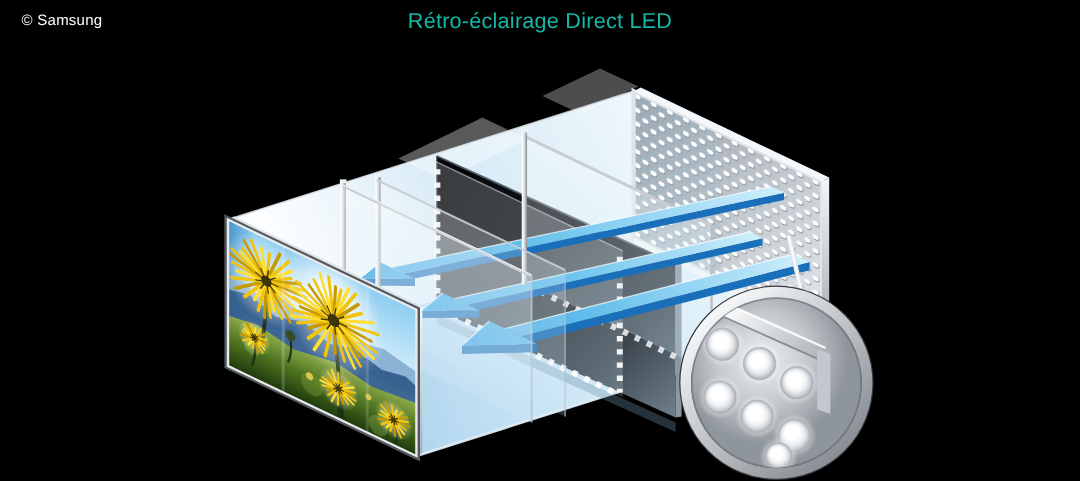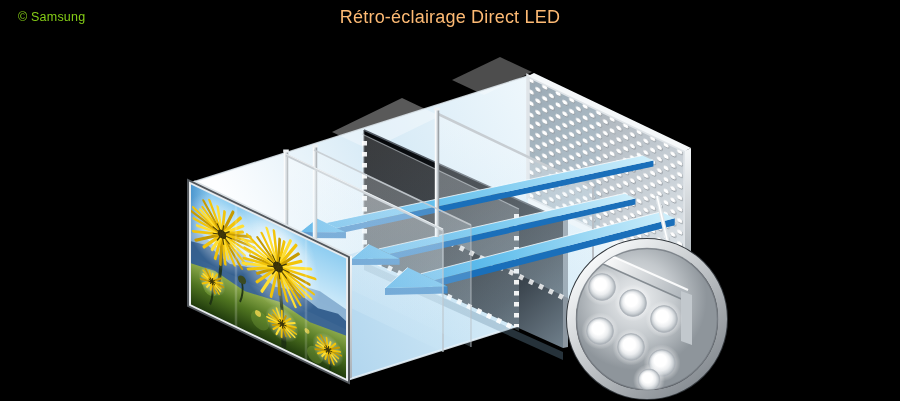"© Samsung" div.copyright { color: #84cc16 -> #ffffff }
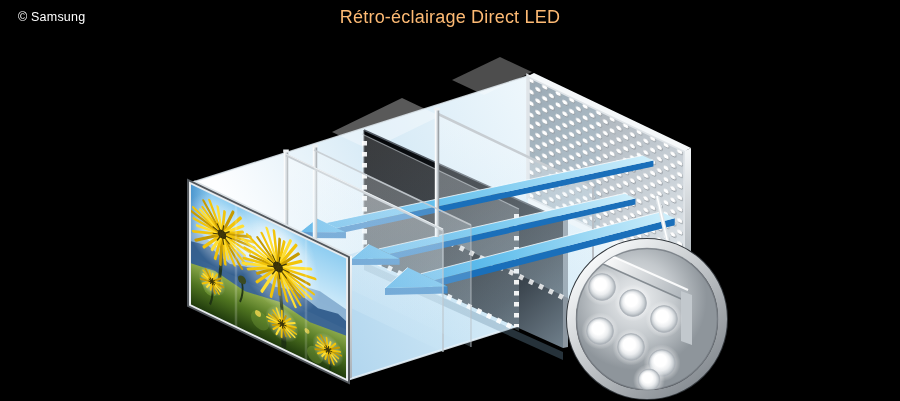"Rétro-éclairage Direct LED" div.title { color: #fdba74 -> #14b8a6 }
